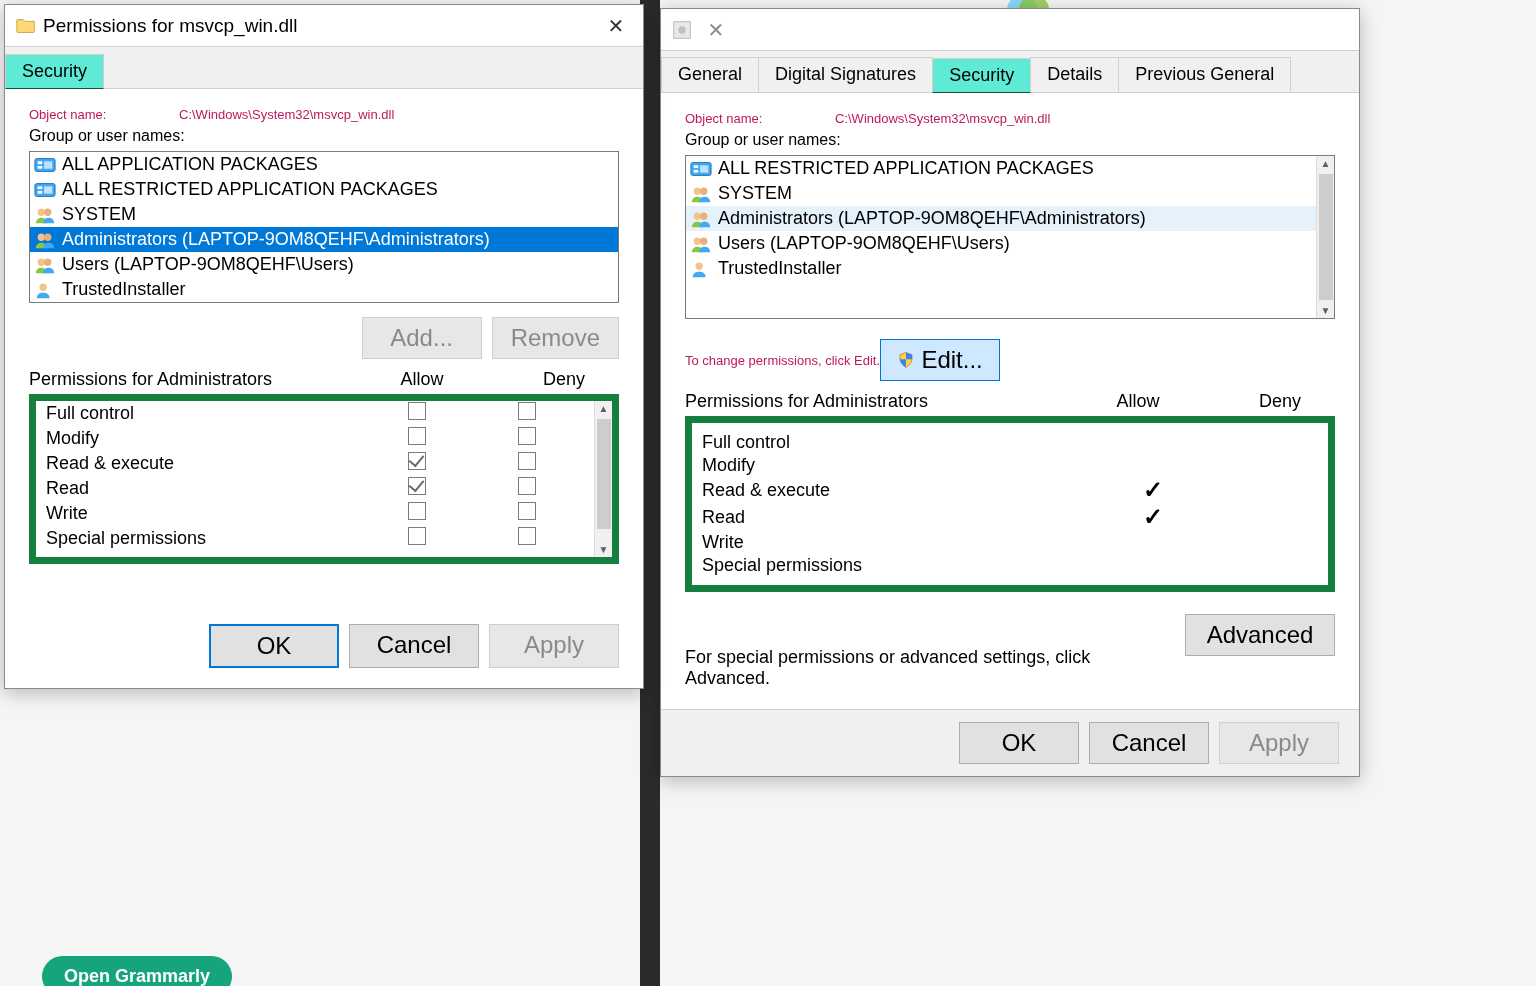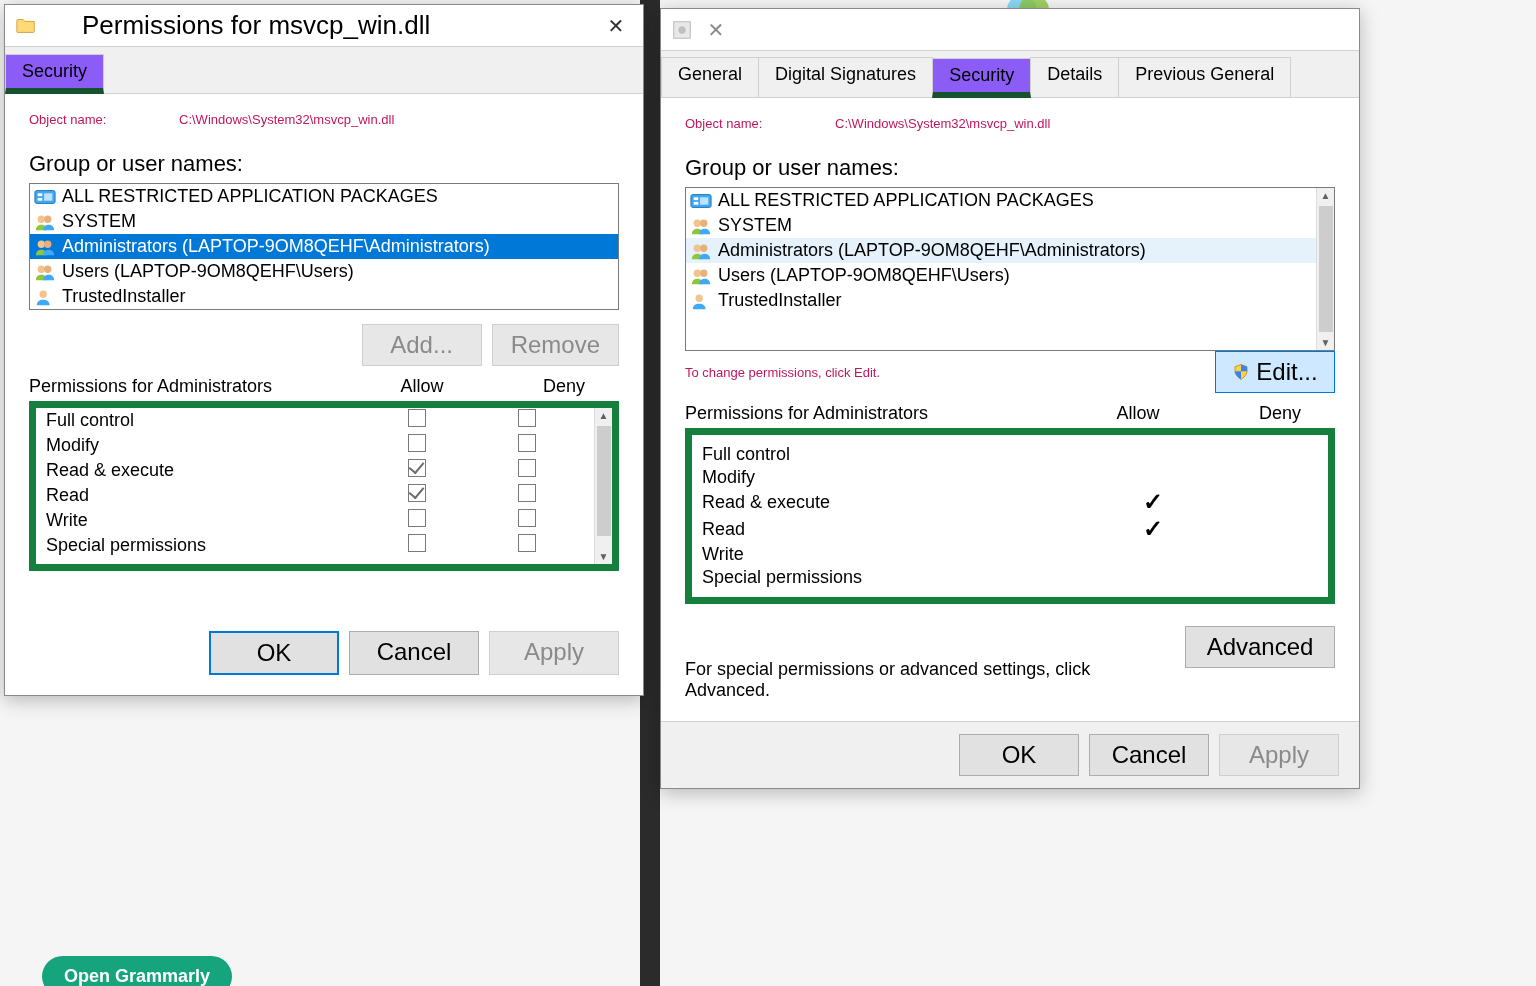"Permissions for msvcp_win.dll" .titlebar .title-text { font-size: 26px -> 19px; margin-left: 39px -> none }
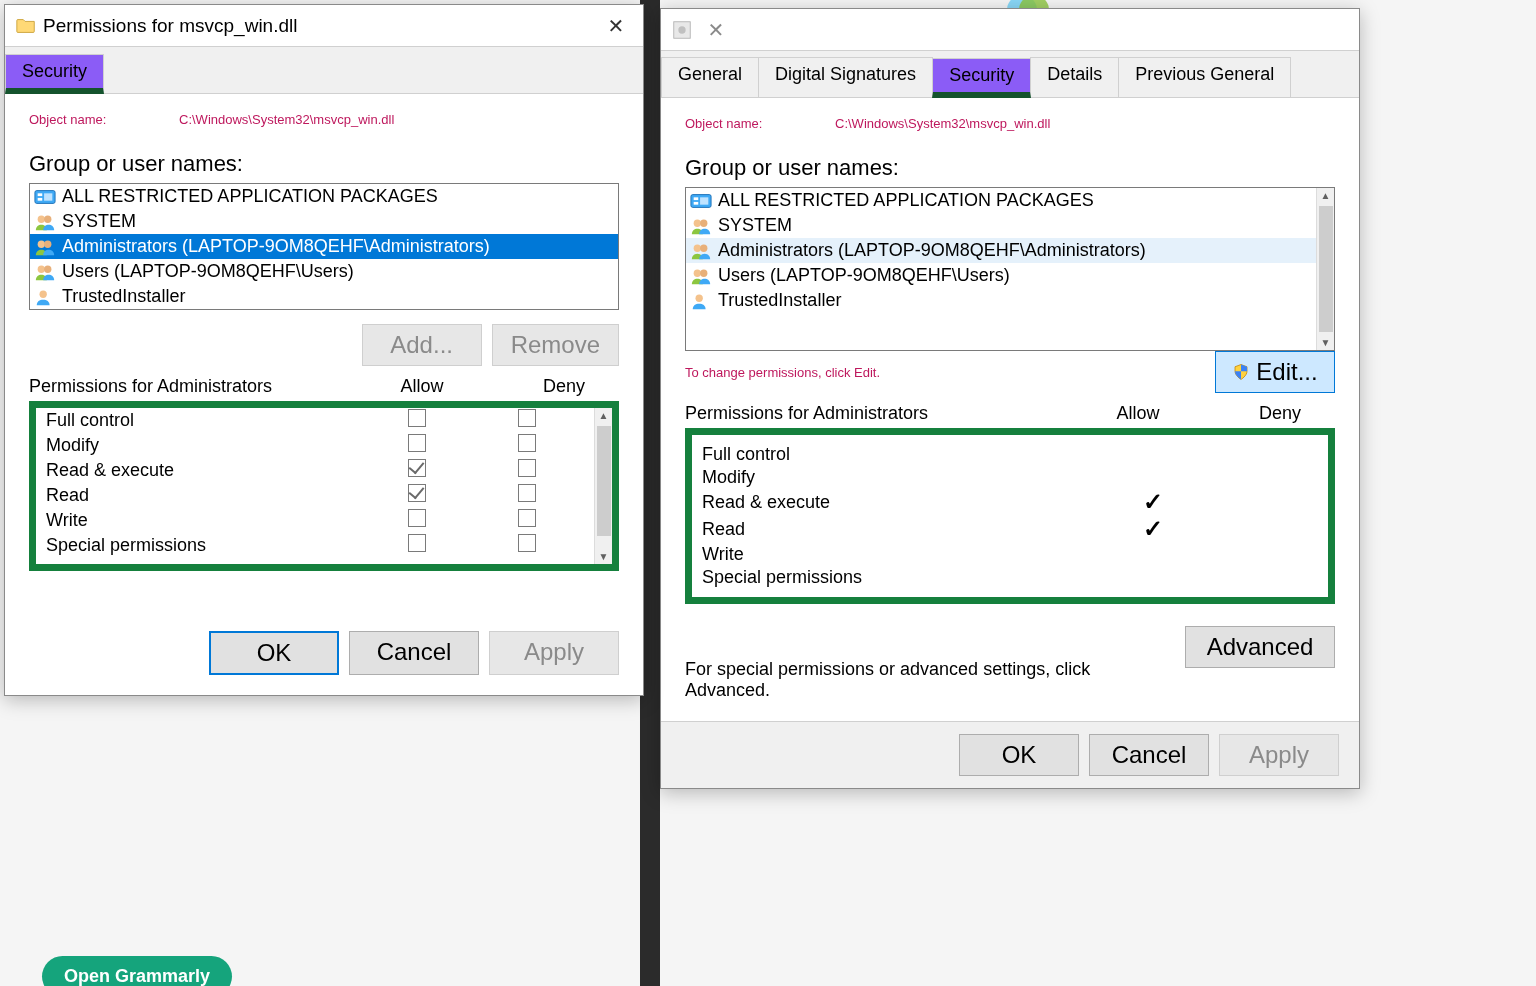"Security" .tab.active { background: #8b5cf6 -> #5eead4; border-bottom: 6px solid #14532d -> 1px solid #14532d }
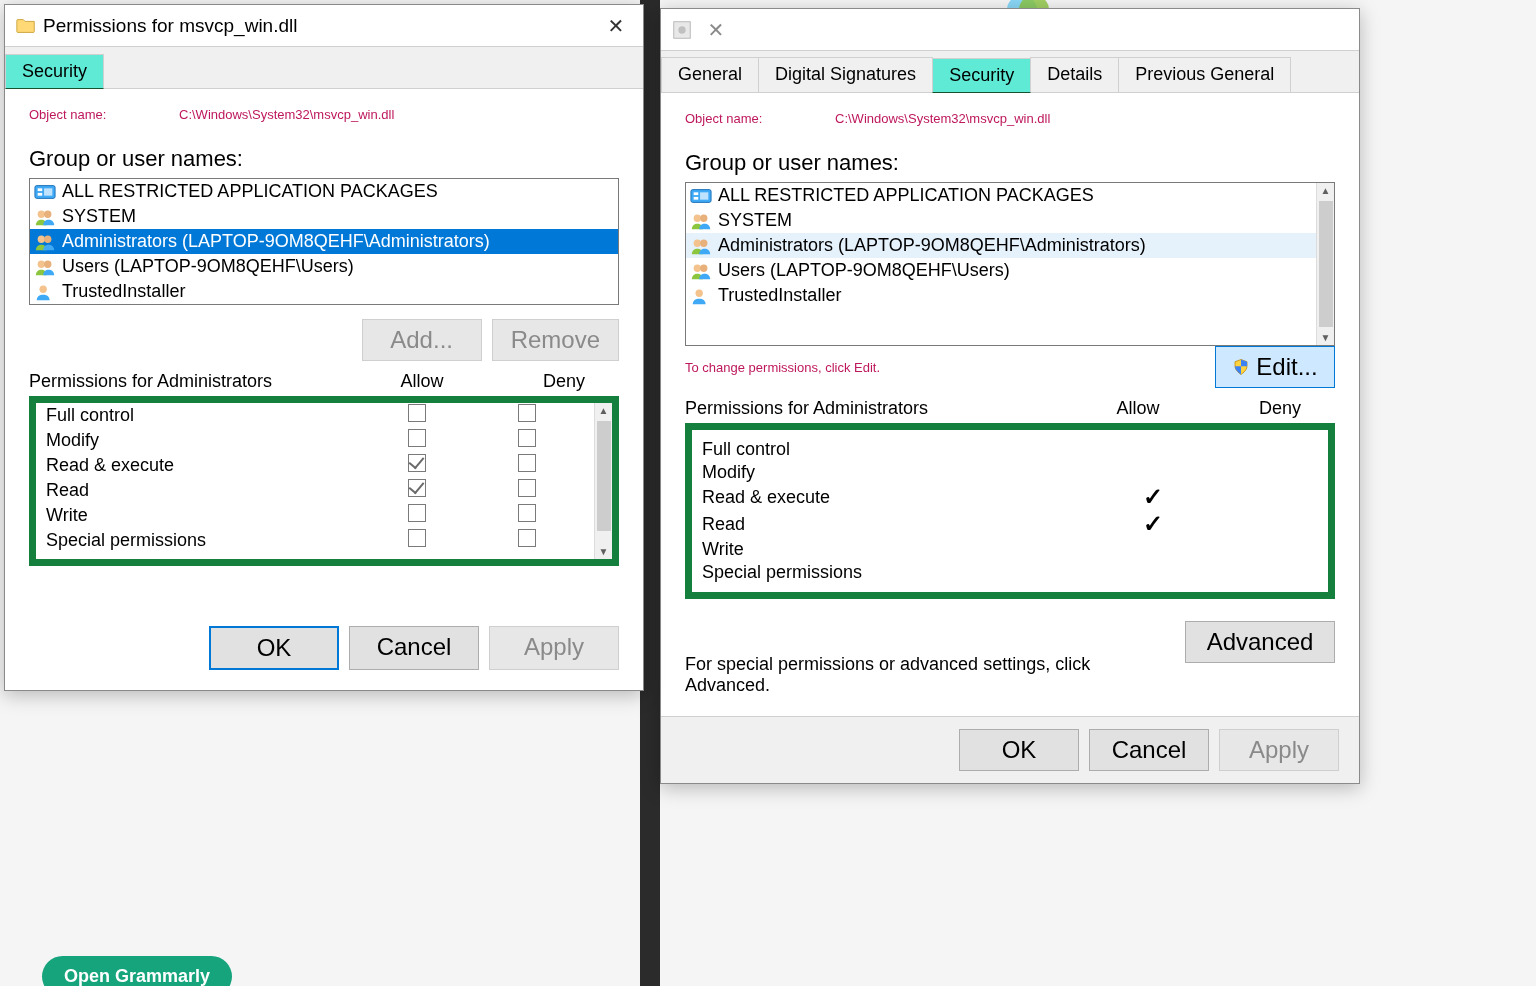"Group or user names:" .section-lbl { font-size: 22px -> 16px; margin-top: 24px -> 5px }
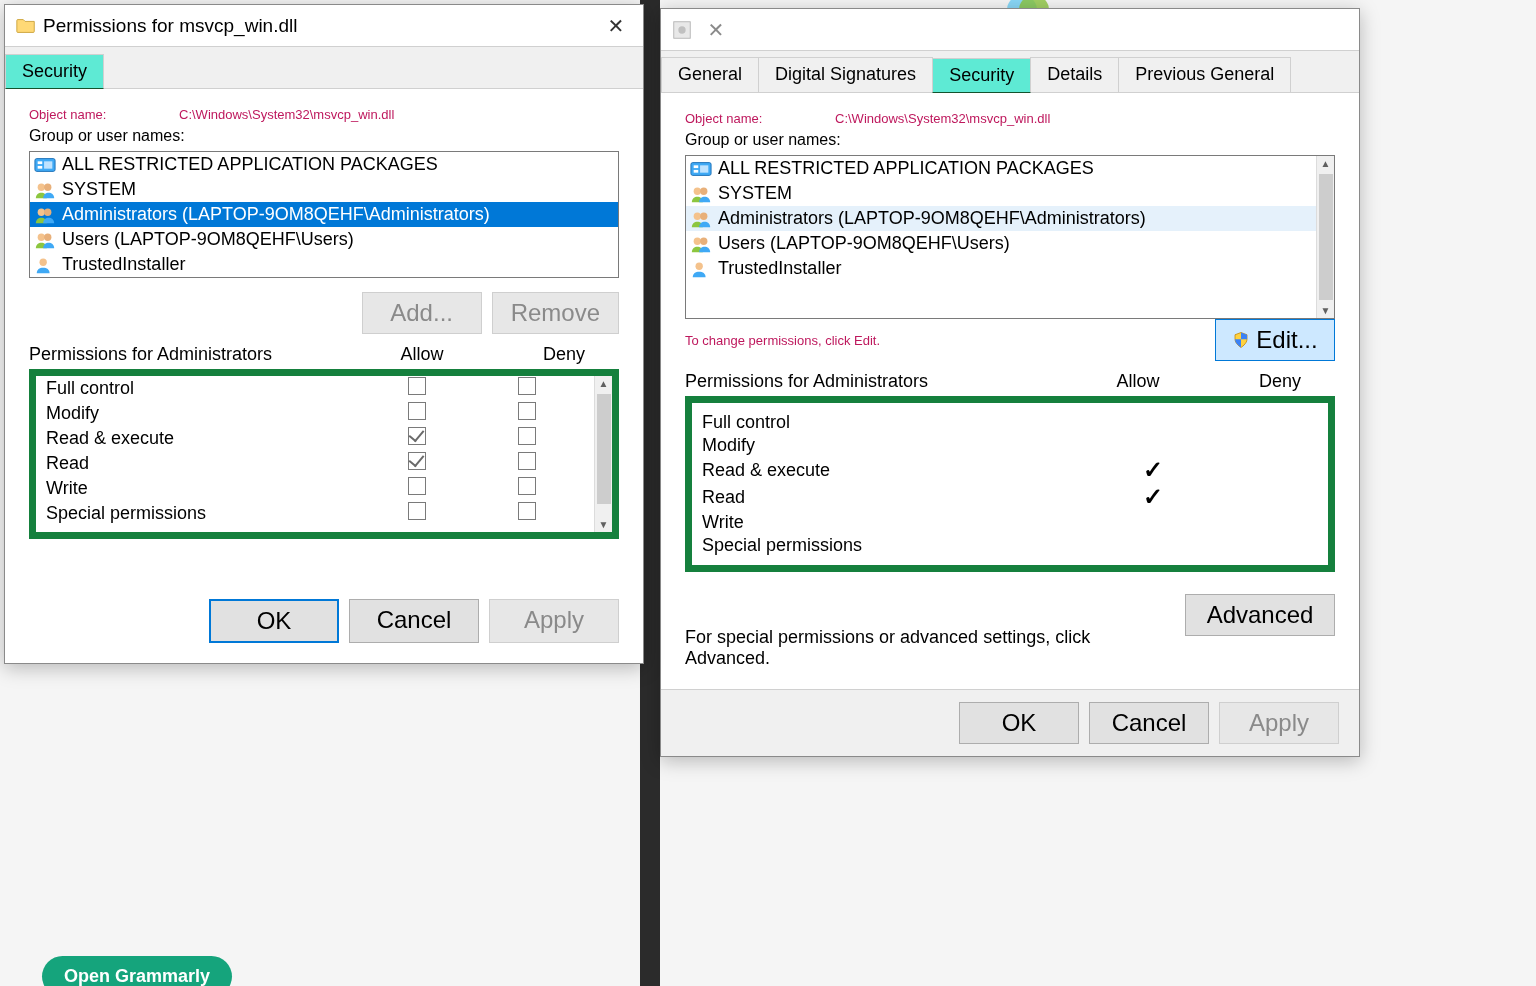"ALL APPLICATION PACKAGES" div.listitem { html: none -> <div> <span> <svg> <rect></rect> <rect></rect> <rect></rect> <rect></rect> </svg> </span> <span>ALL APPLICATION PACKAGES</span> </div> }
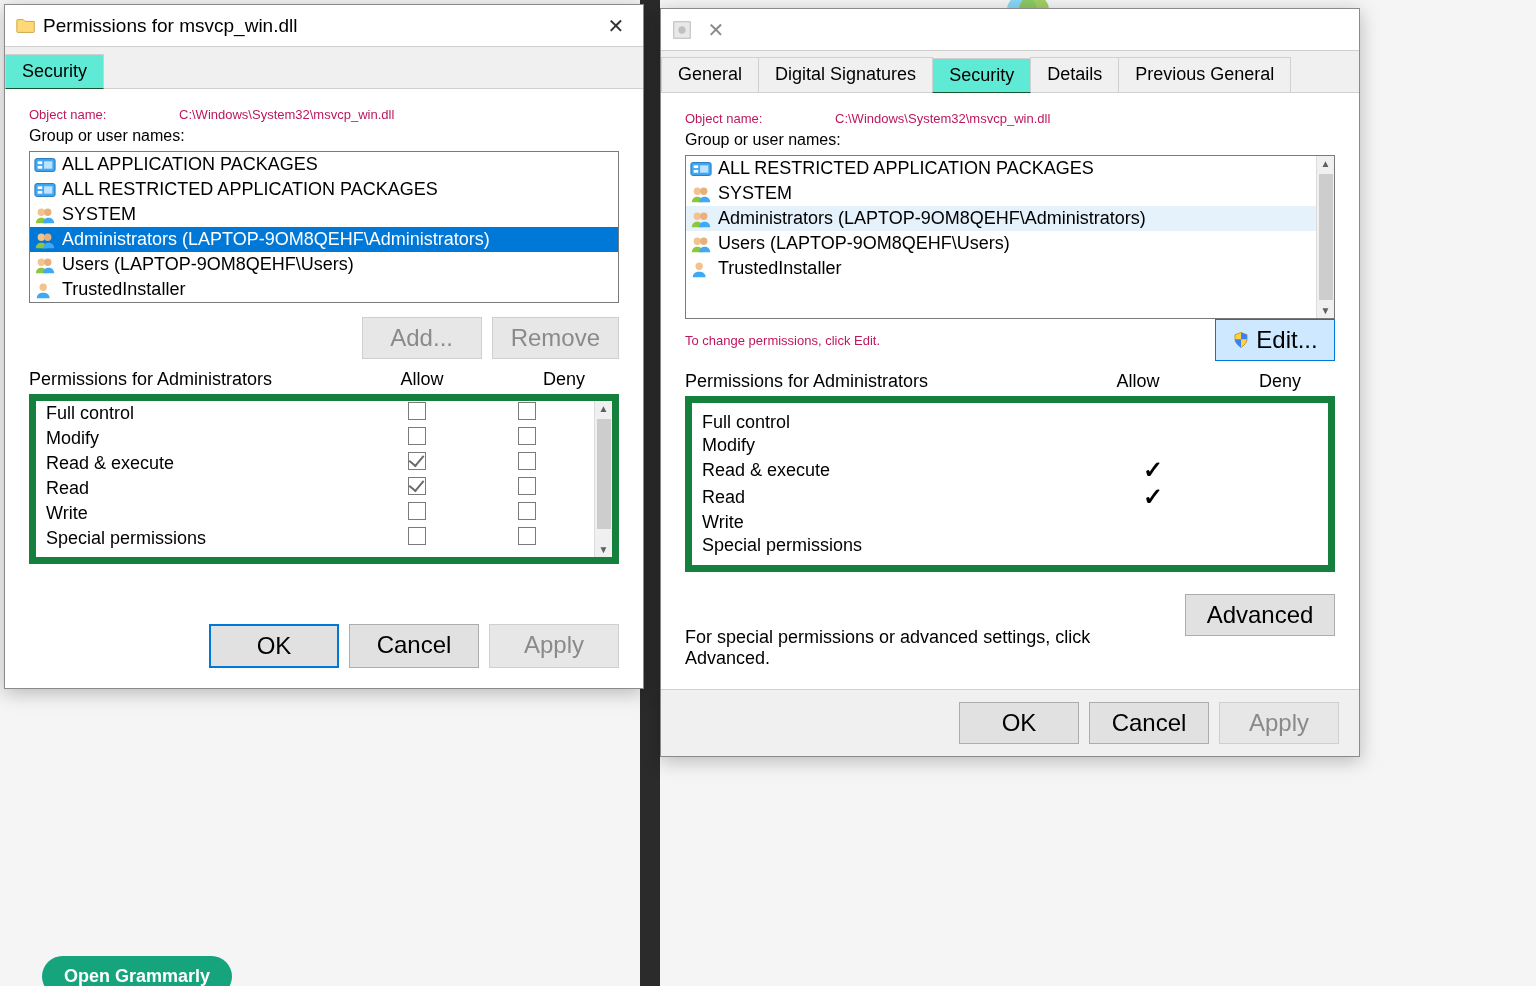"To change permissions, click Edit." .edit-row { justify-content: space-between -> none; margin-top: none -> 20px }
